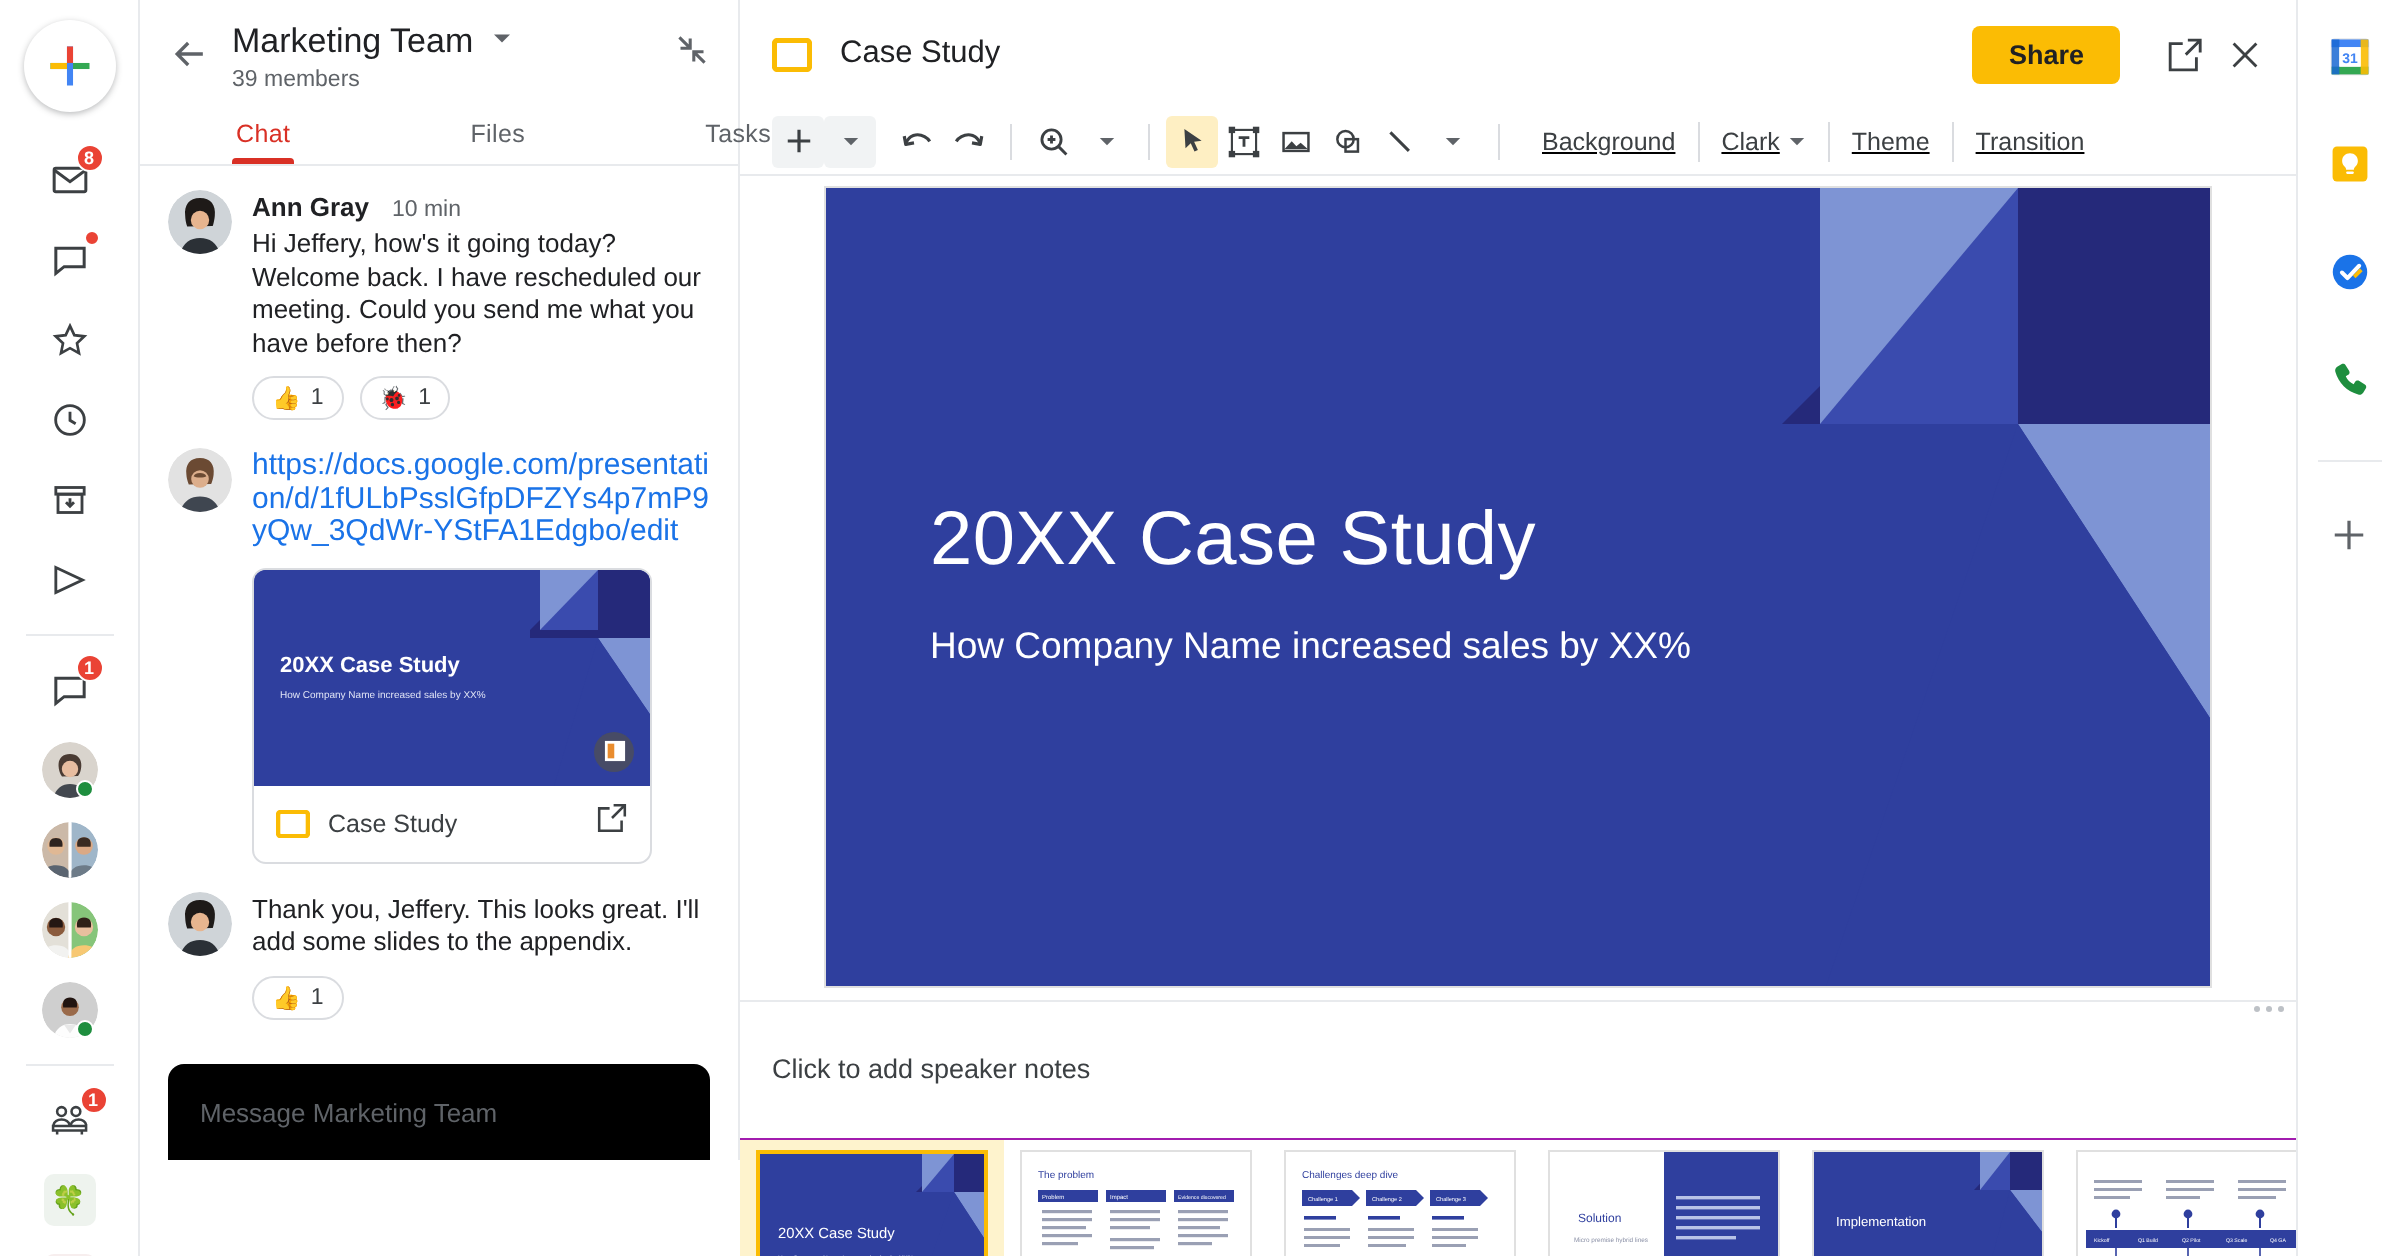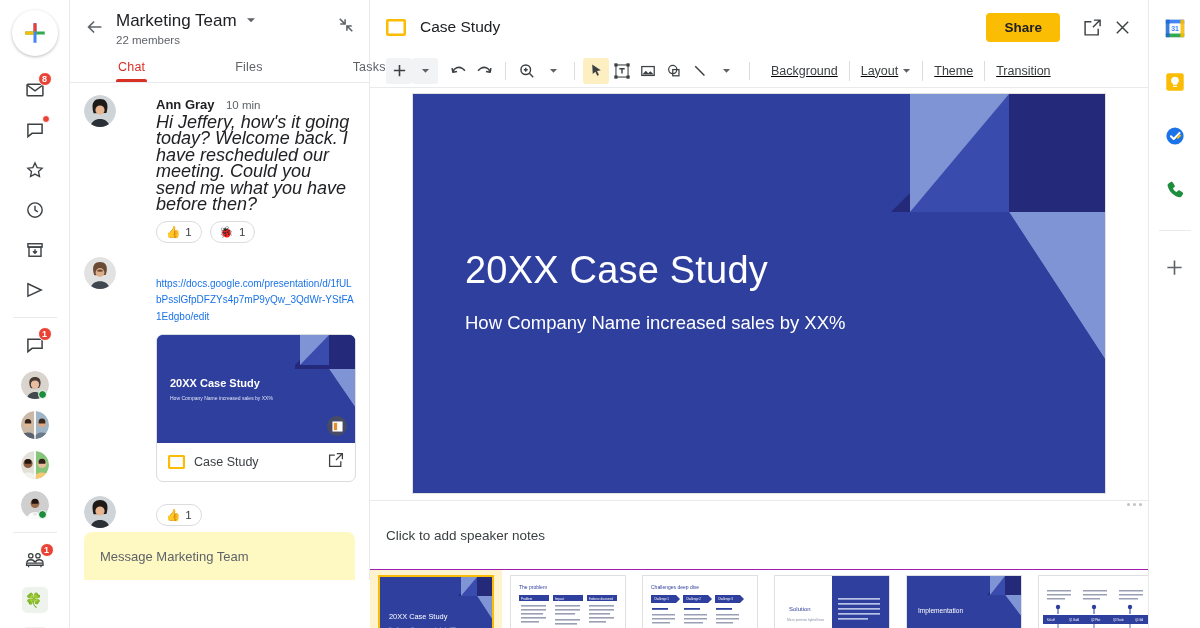"22 members" div.room-sub { text: 22 -> 39 }
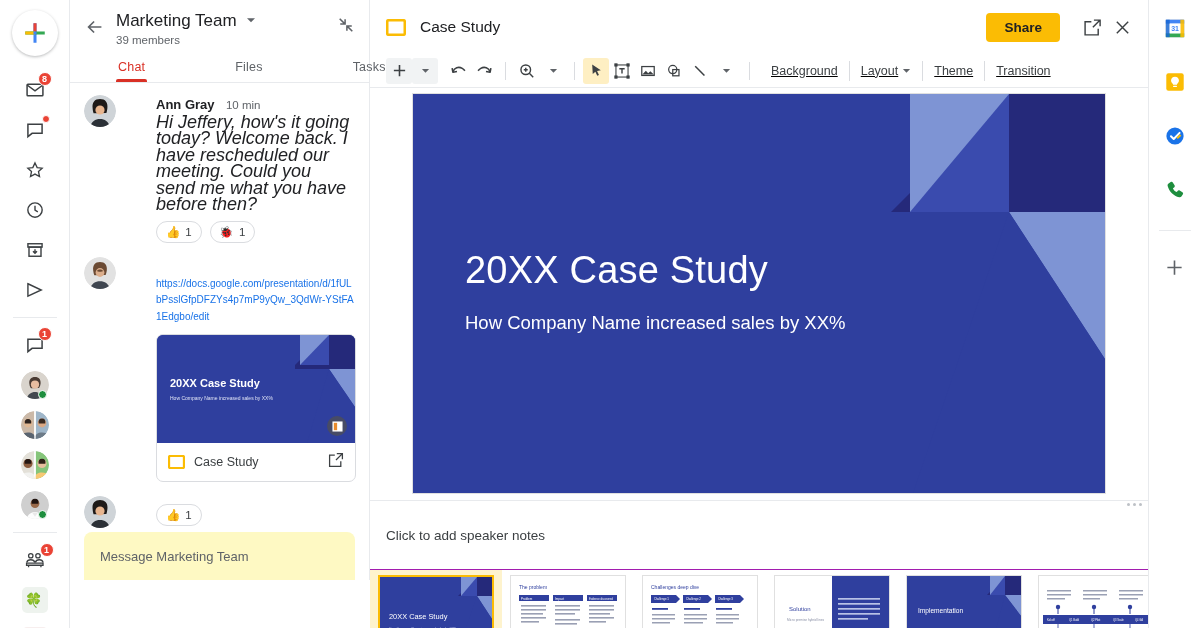"Layout" span { text: Layout -> Clark }
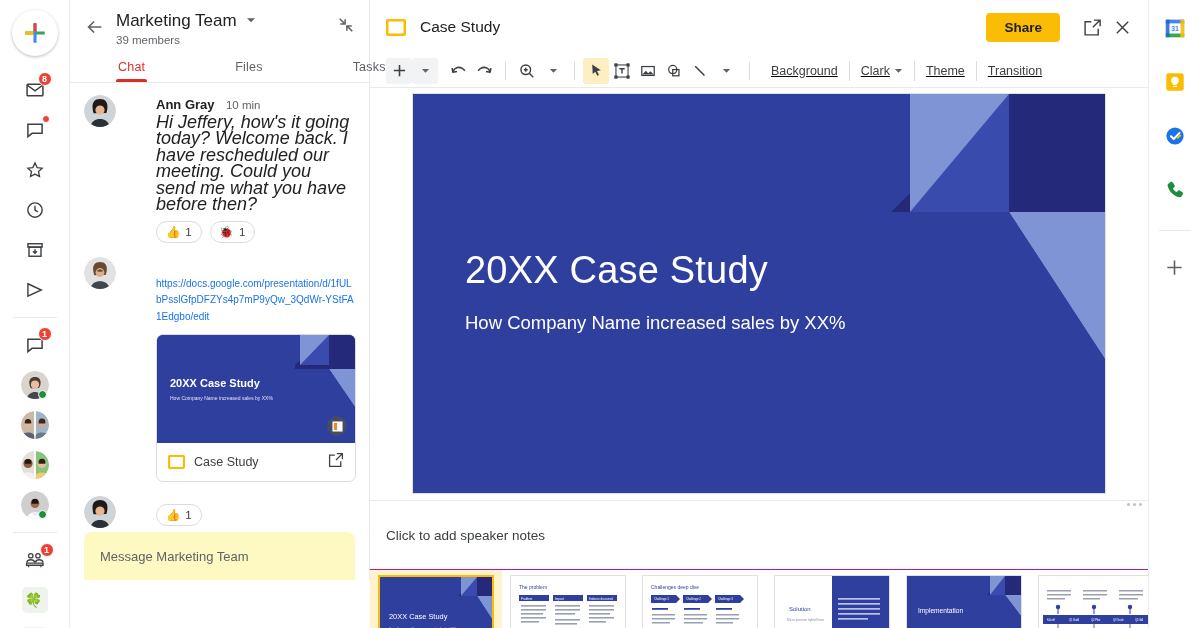"Ann Gray 10 min" .msg { gap: 30px -> none }
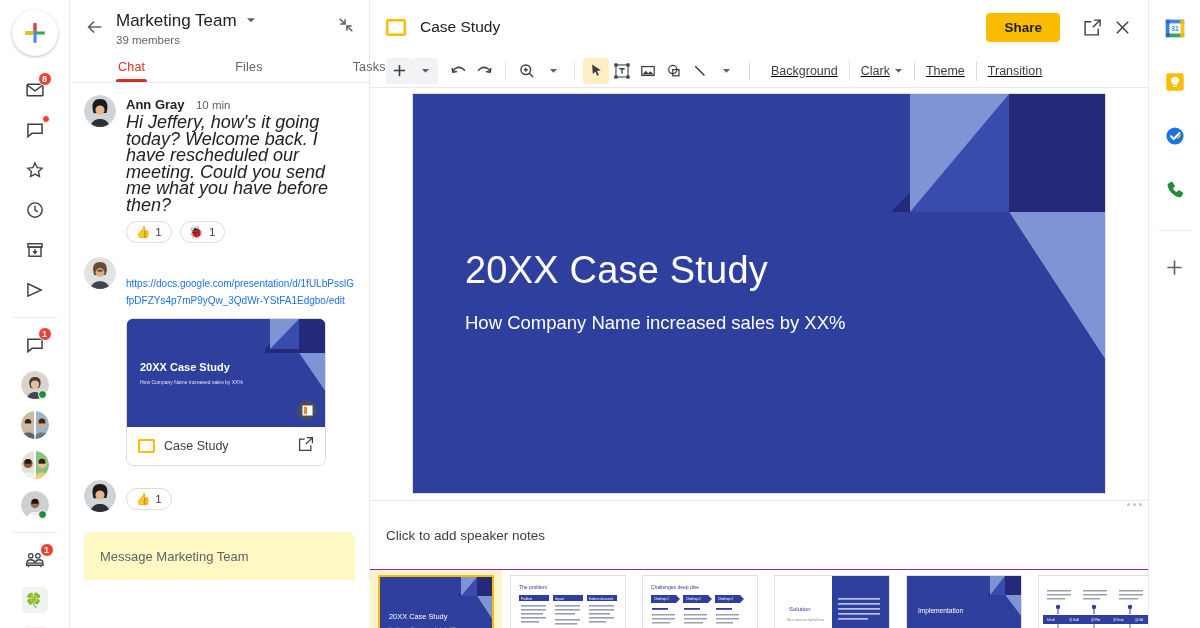"Hi Jeffery, how's it going" .msg-text { font-size: 18px -> 13px; font-style: italic -> none }
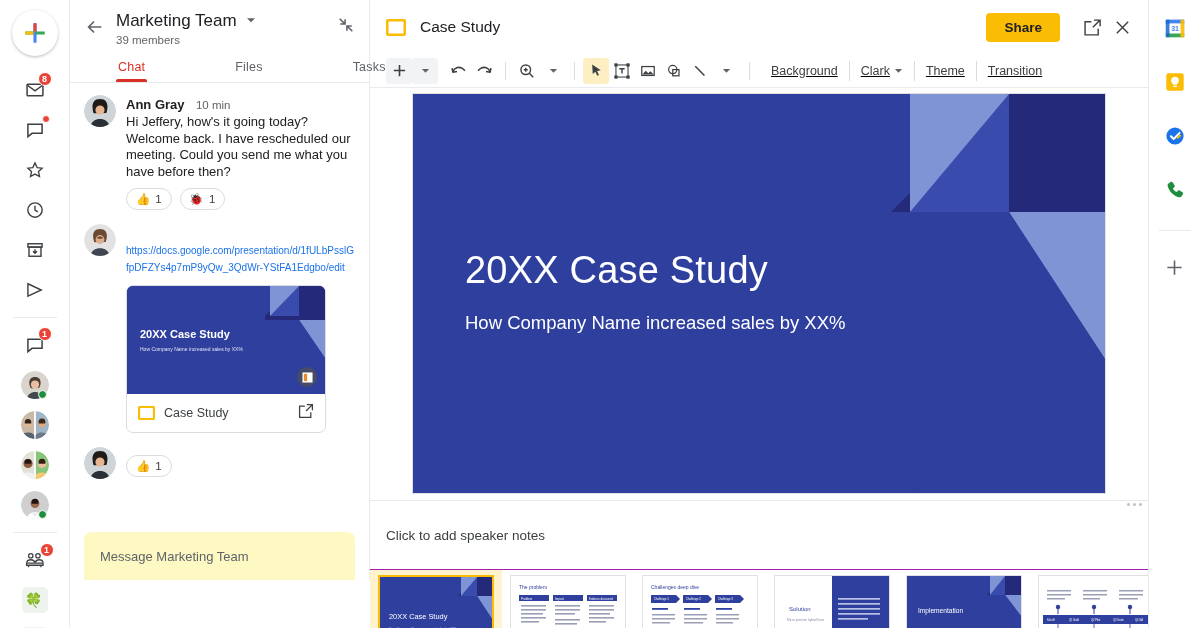"https://docs.google.com/presentation/d/1" .msg-link { font-size: 10px -> 15px; margin-top: 19px -> 1px }
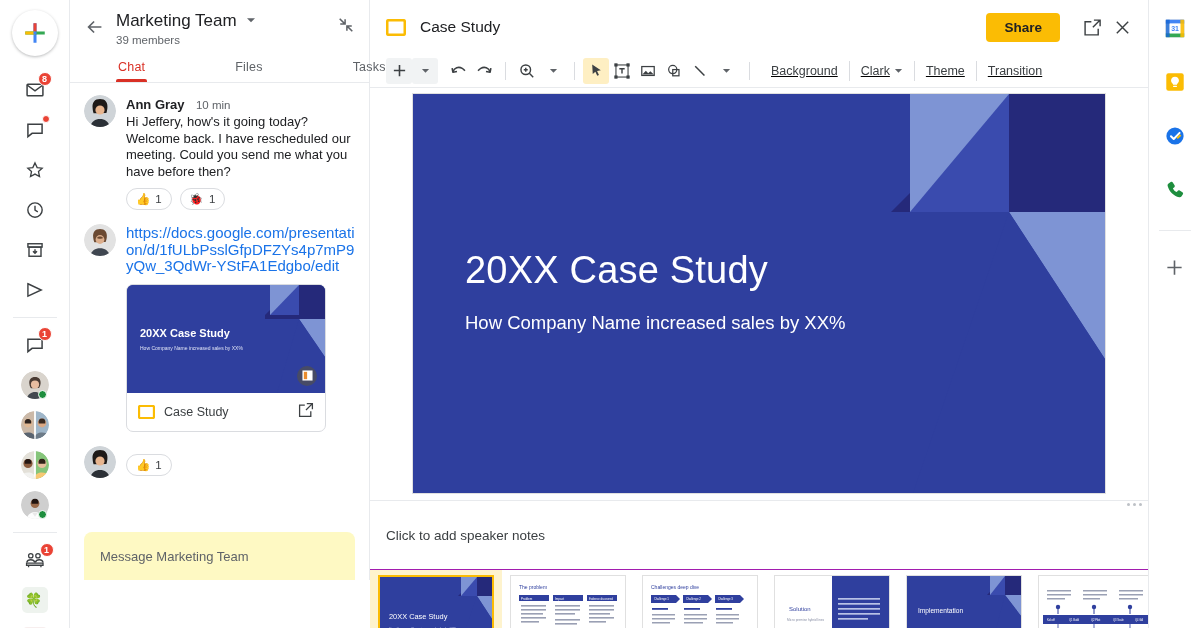"Thank you, Jeffery. This looks" div.msg-text { html: none -> <div>Thank you, Jeffery. This looks great. I'll add some slides to the appendix.</div> }
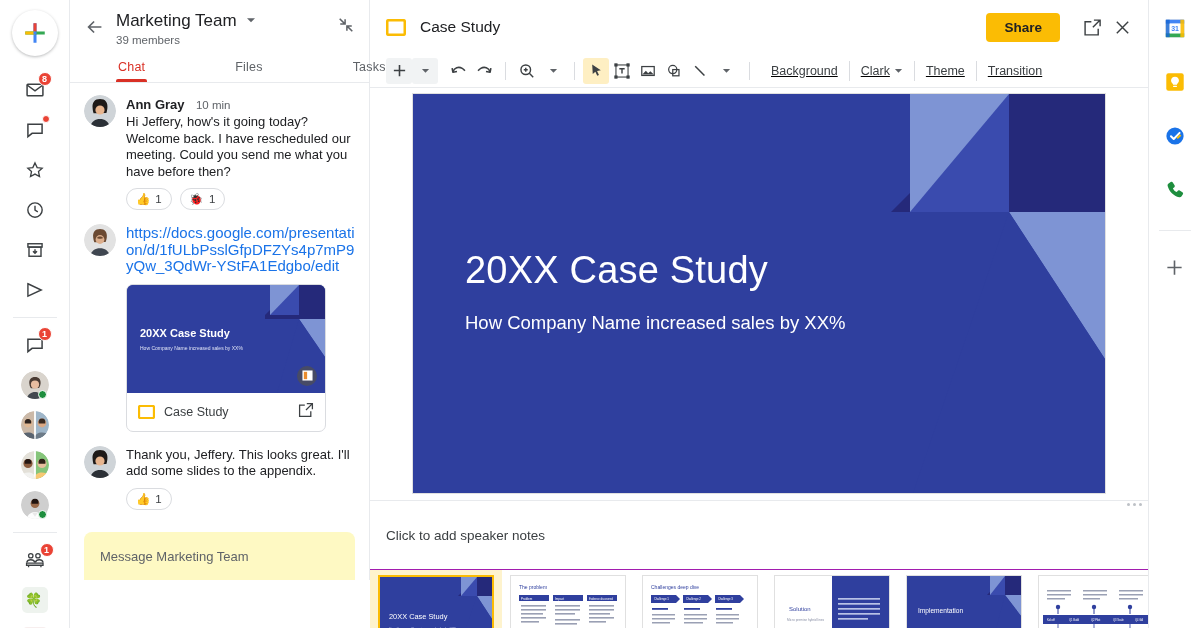"Message Marketing Team" .composer-box { background: #fef9c3 -> #000000 }
